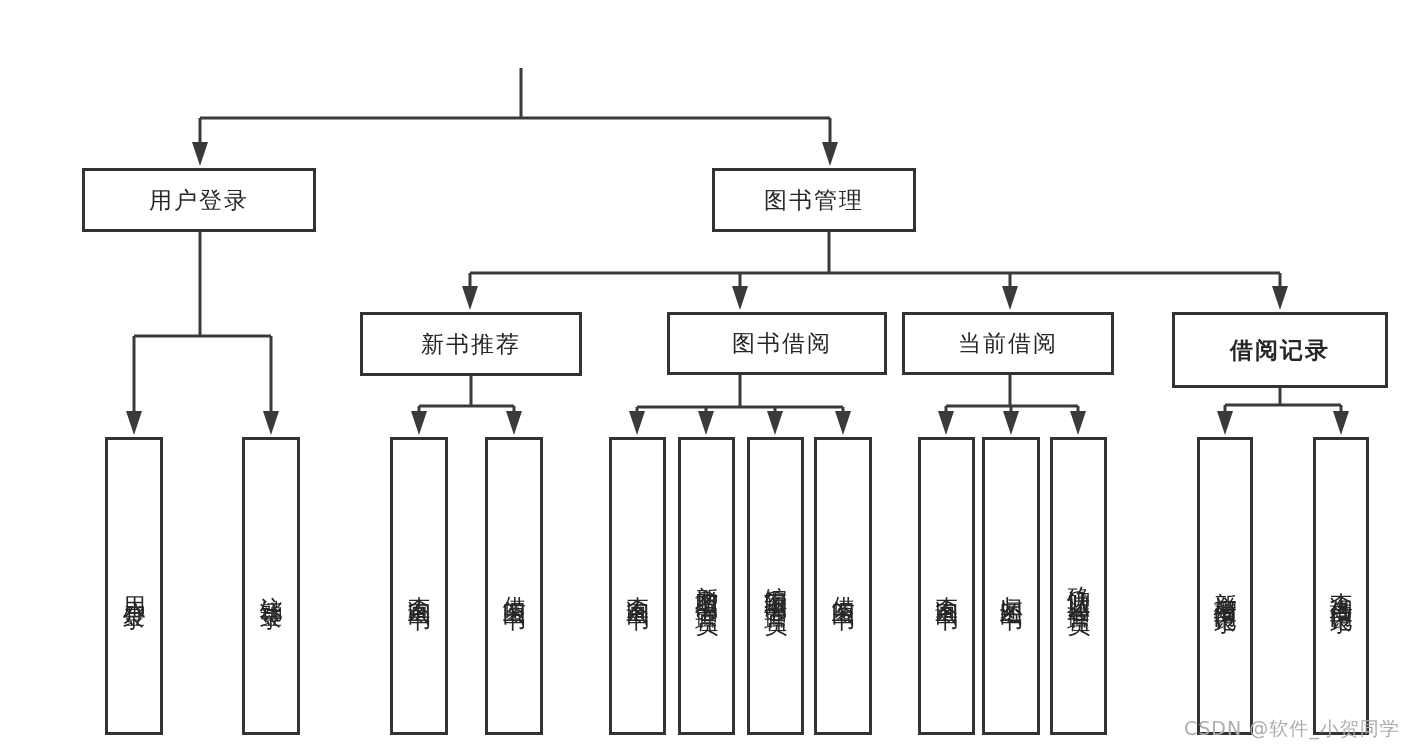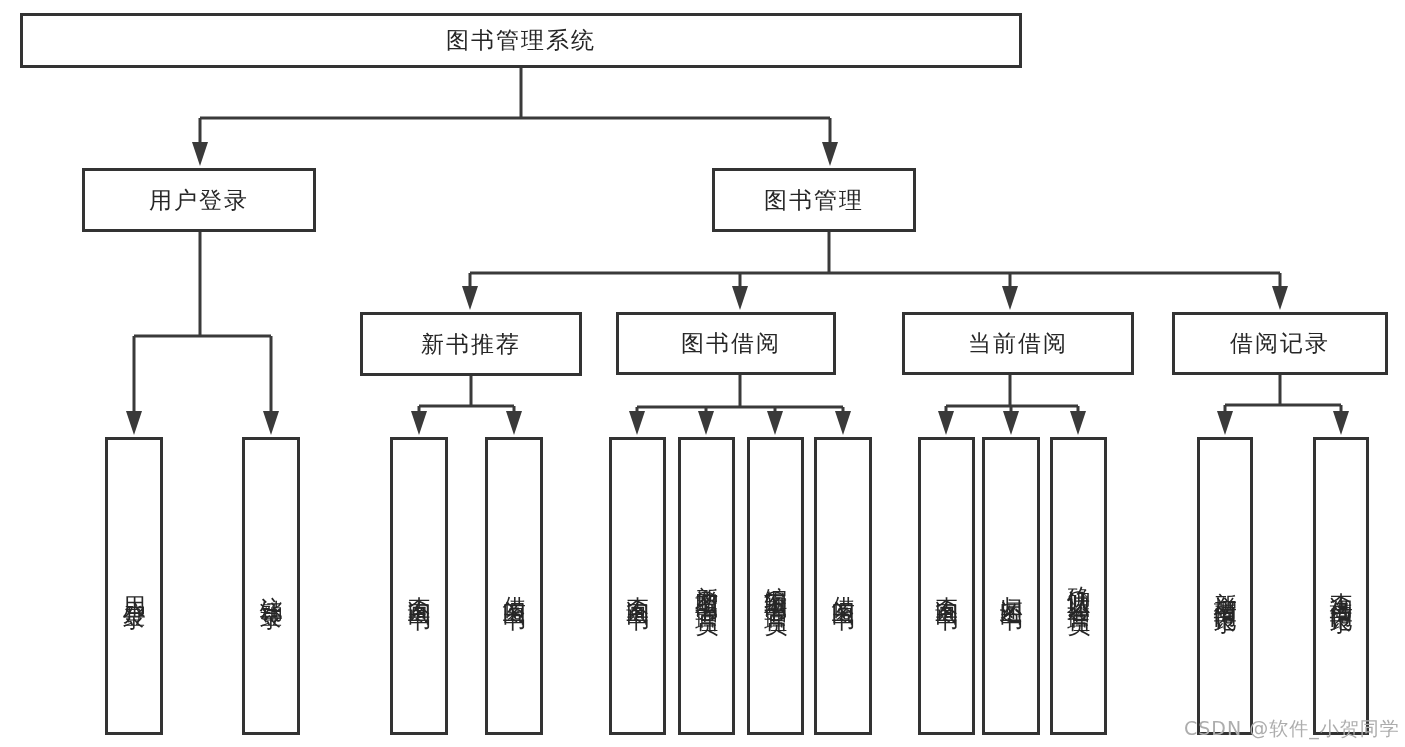"图书管理系统" div.node { html: <div>图书管理系统</div> -> none }
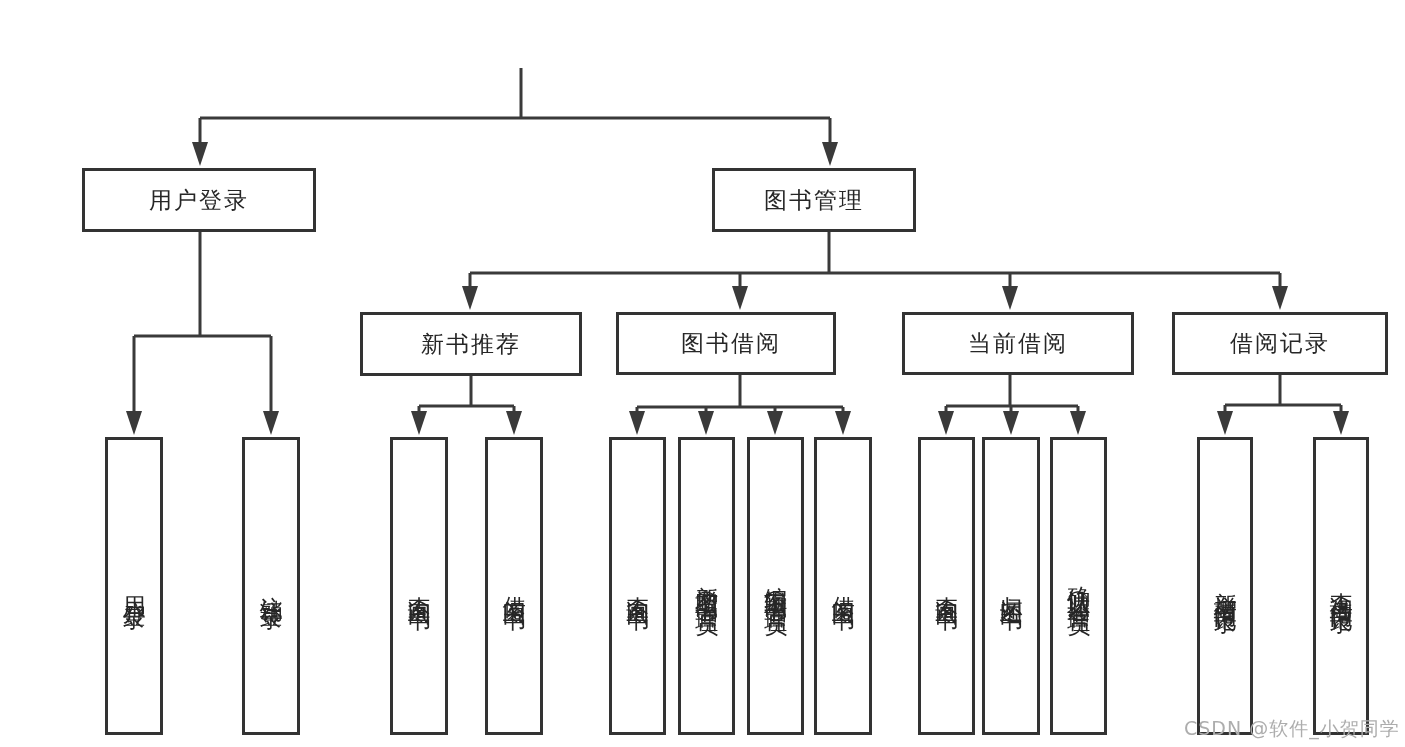"图书借阅" div.node { left: 616px -> 667px }
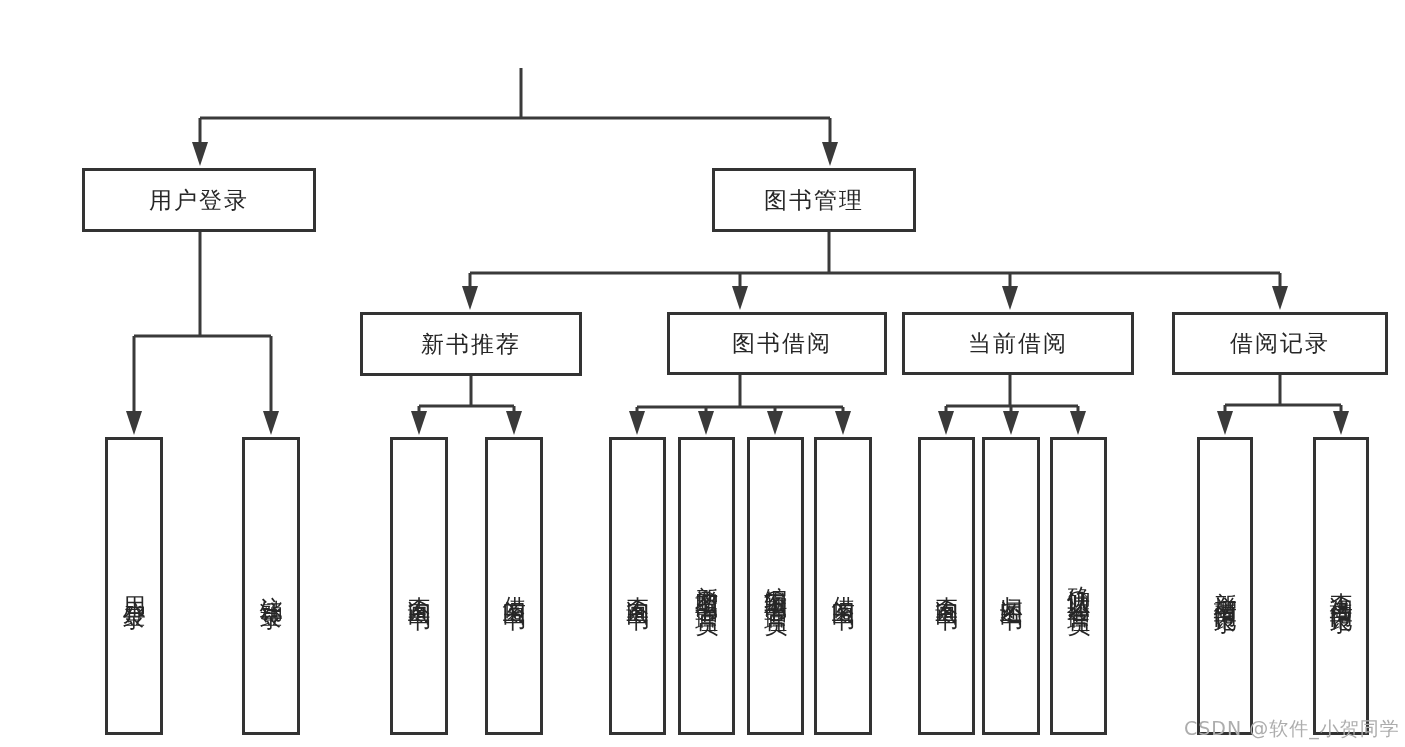"当前借阅" div.node { width: 232px -> 212px }
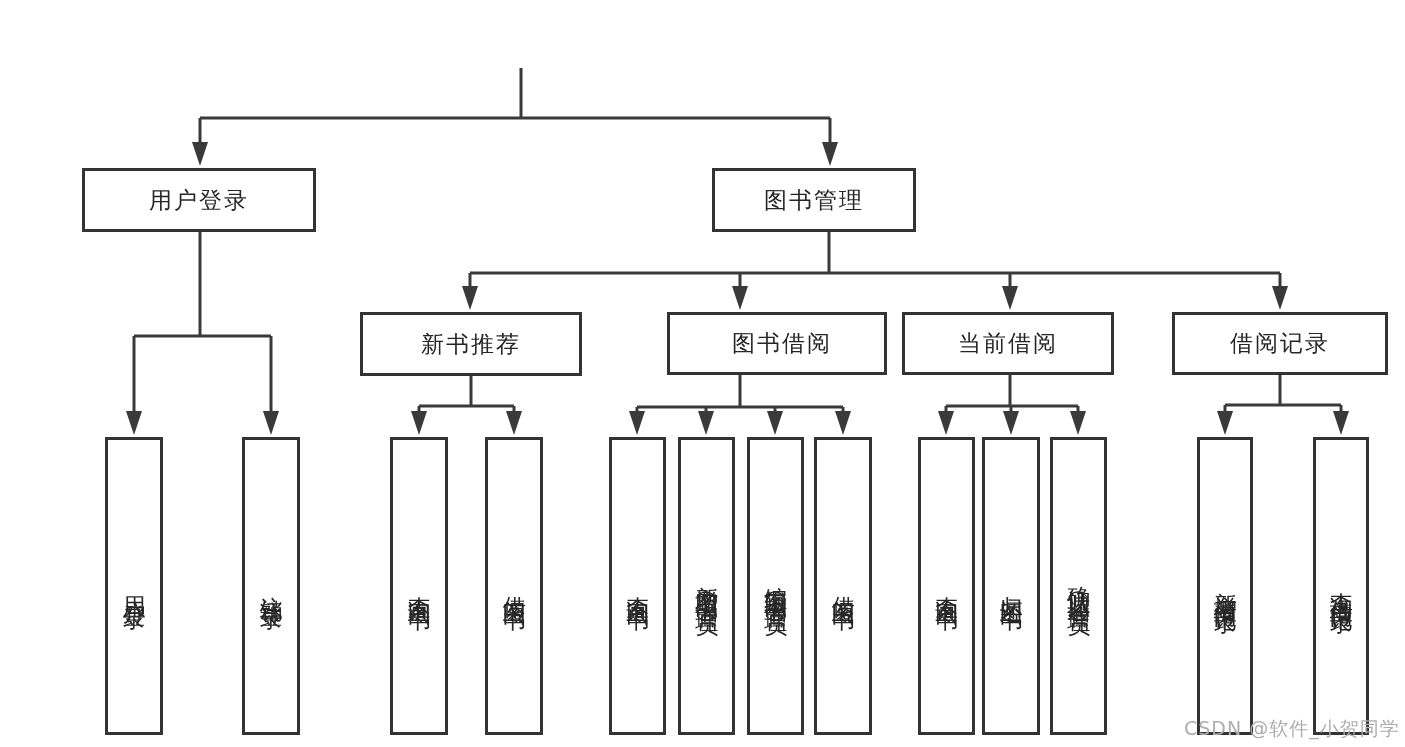"借阅记录" div.node { font-weight: none -> bold; height: 63px -> 76px }
